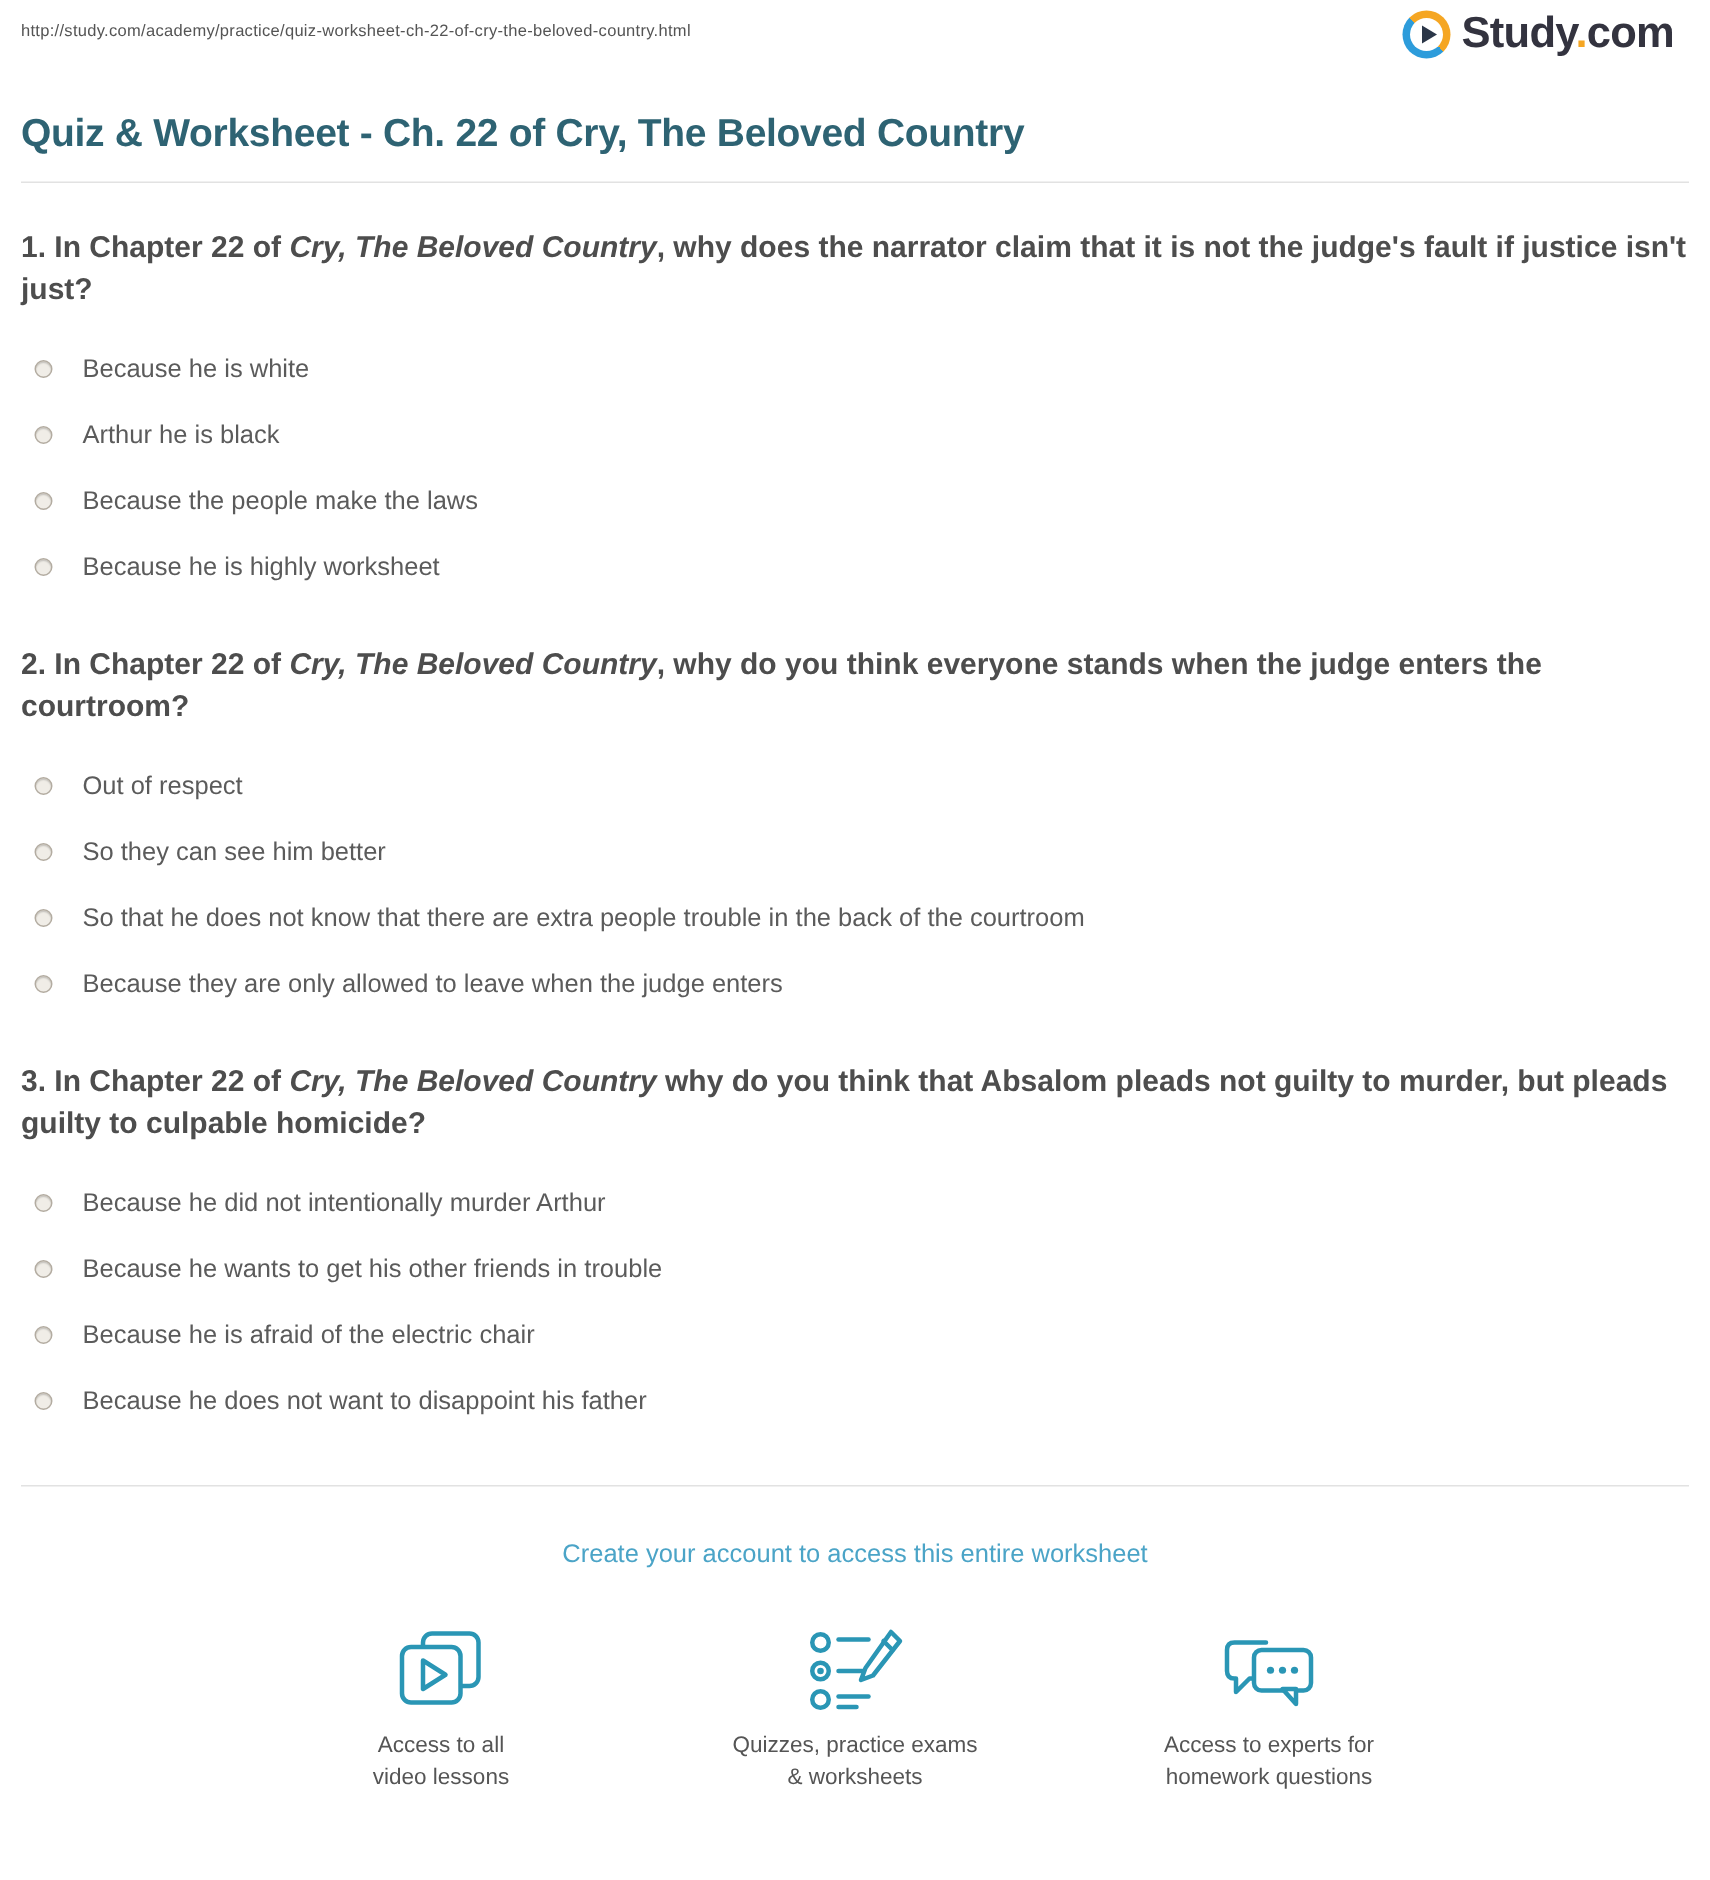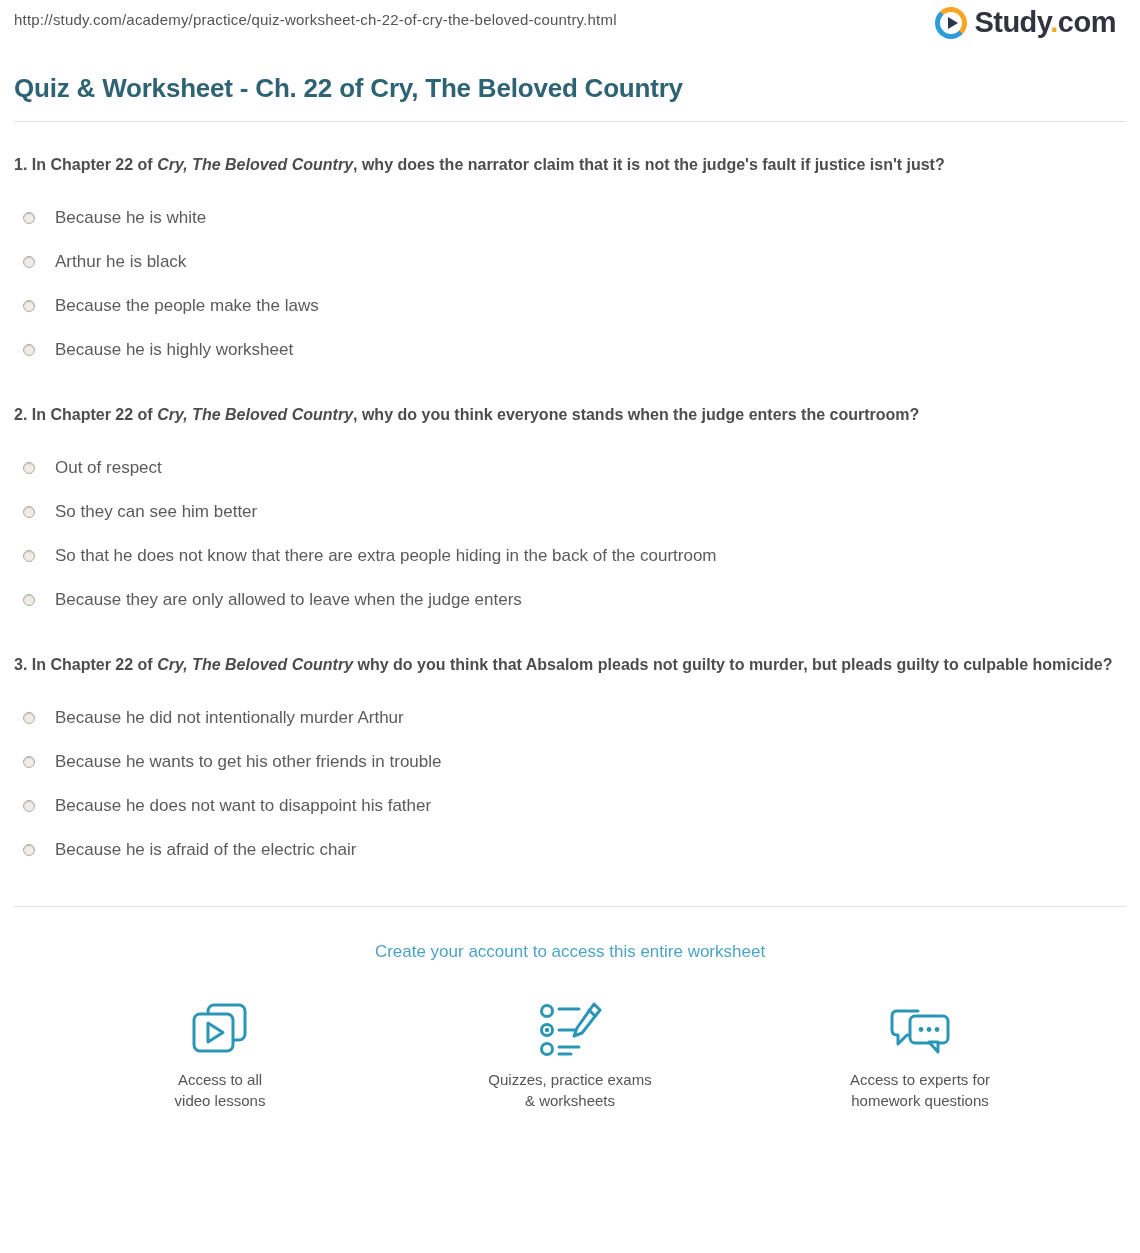"http://study.com/academy/practice/quiz-w" .url-text { font-size: 15px -> 11px }
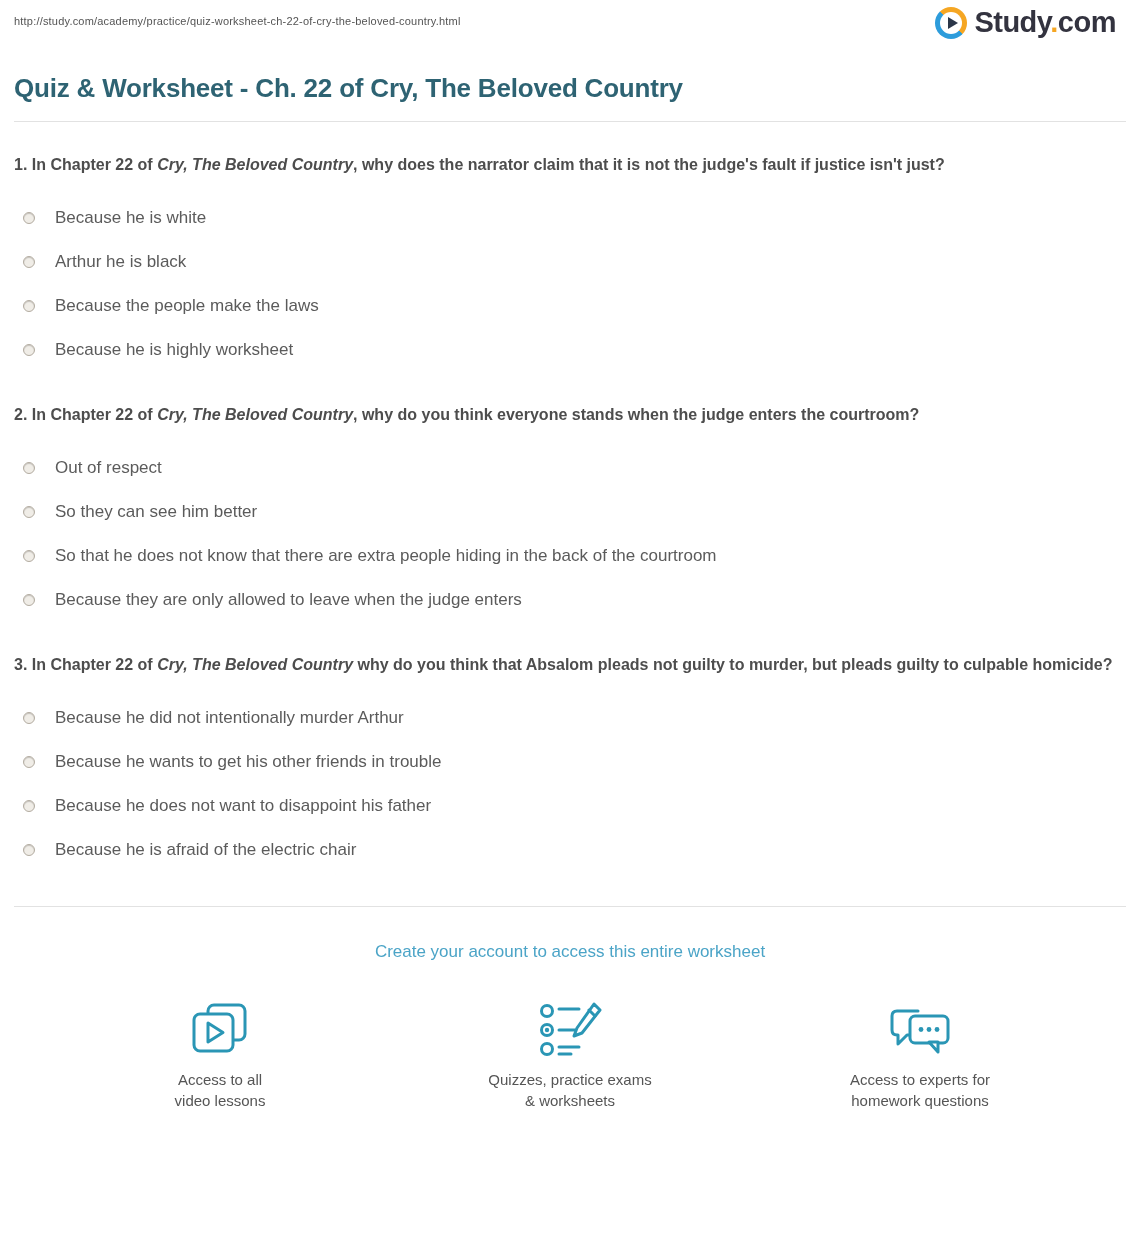"1. In Chapter 22 of" .question-text { font-size: 16px -> 20px }
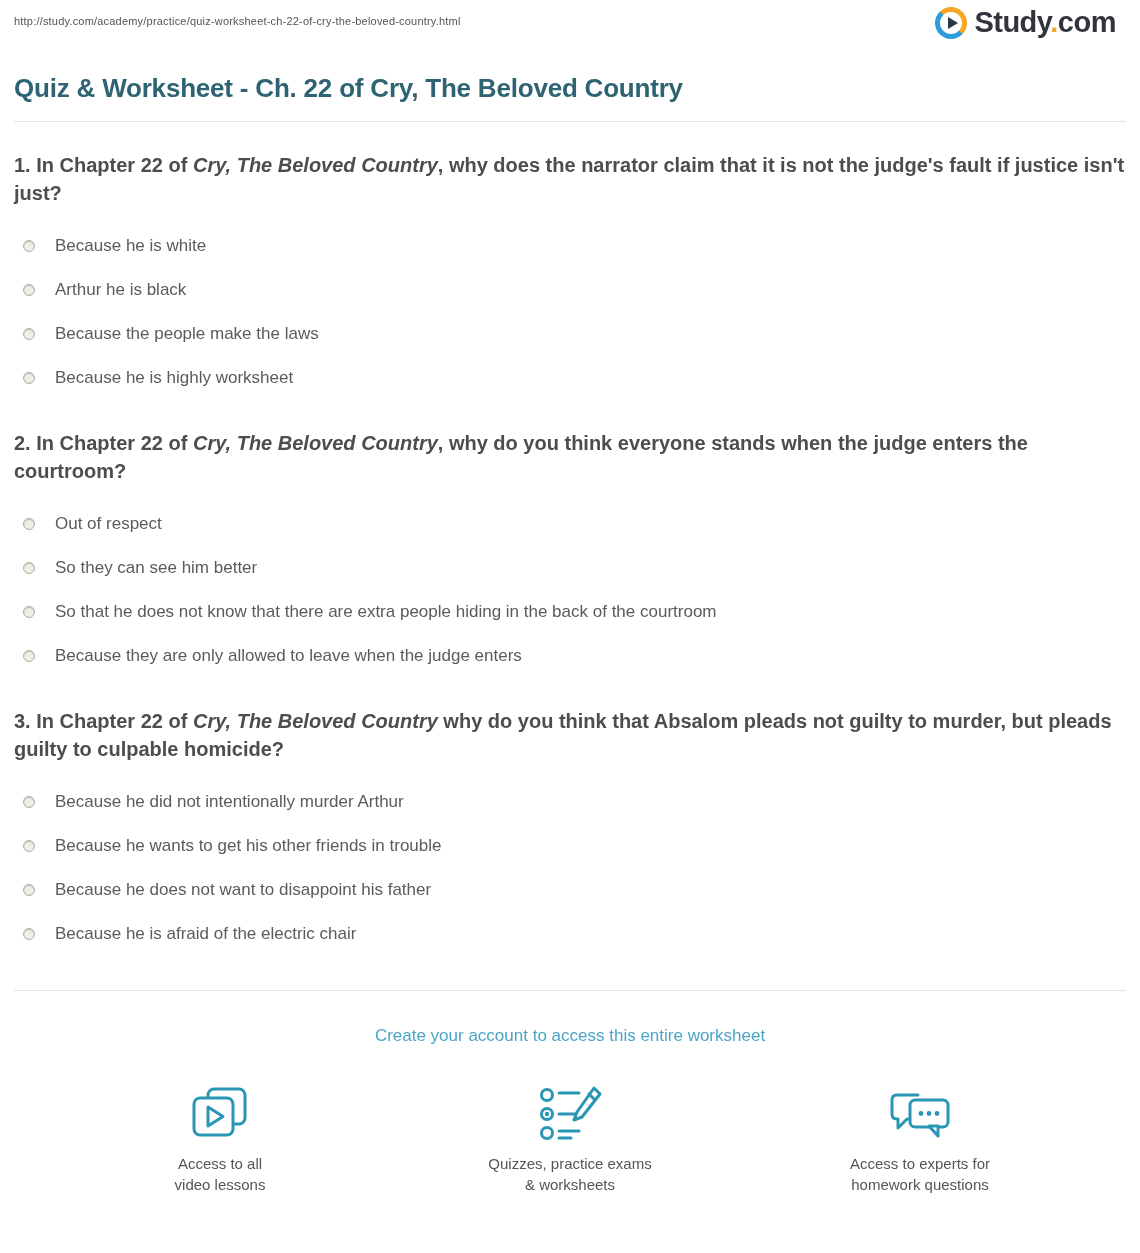"So that he does not" span.option-label { text: hiding -> trouble }
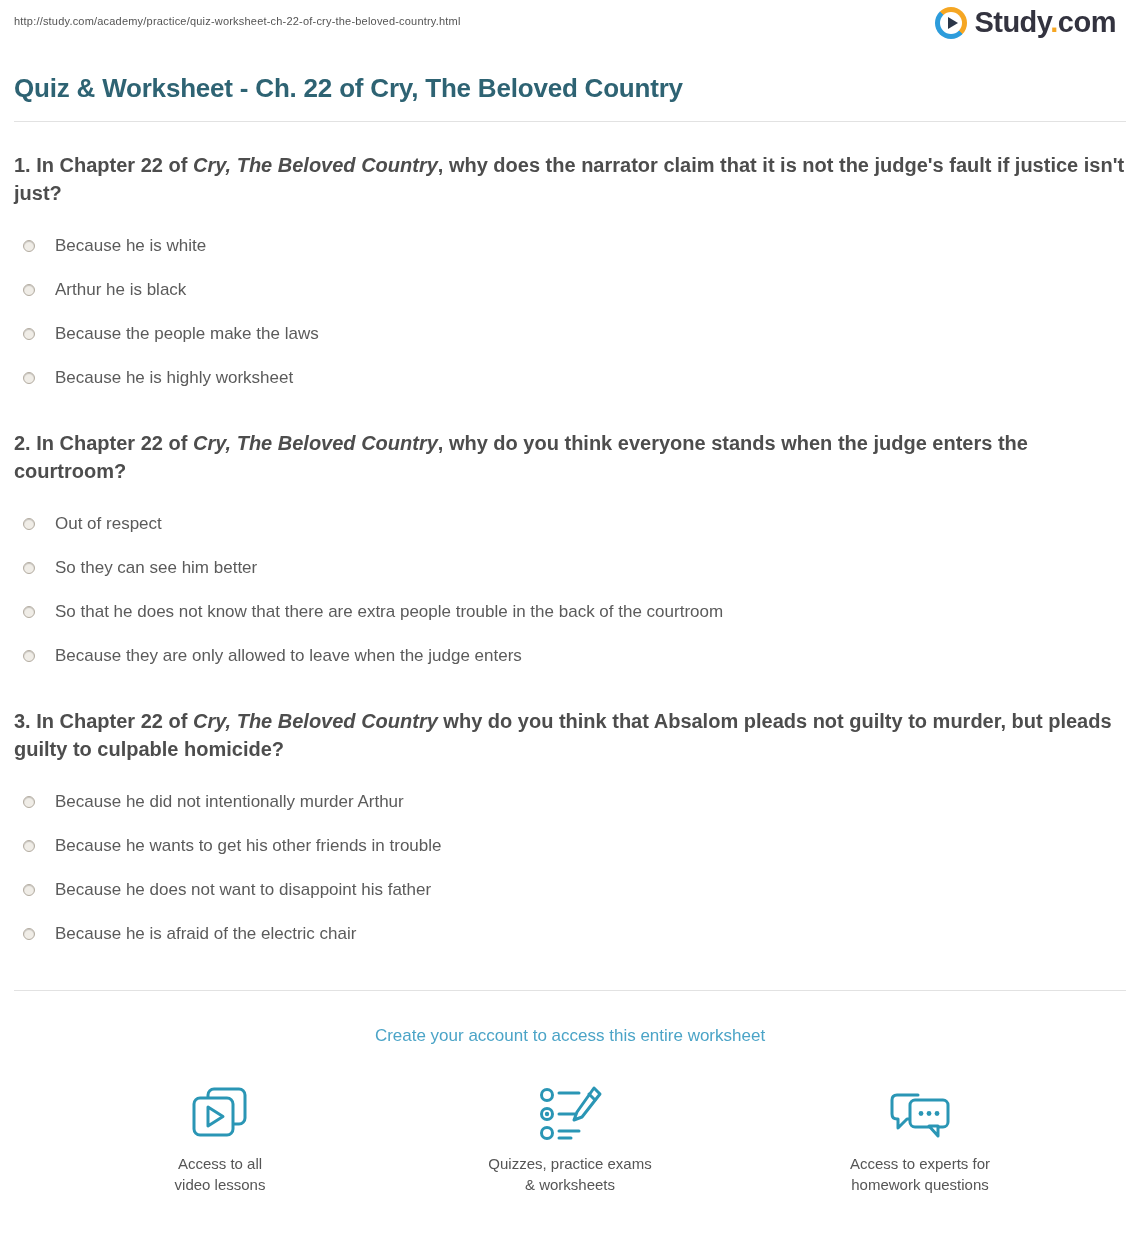"Because he does not want" div.option-row { order: before "Because he is afraid of" -> after "Because he is afraid of" }
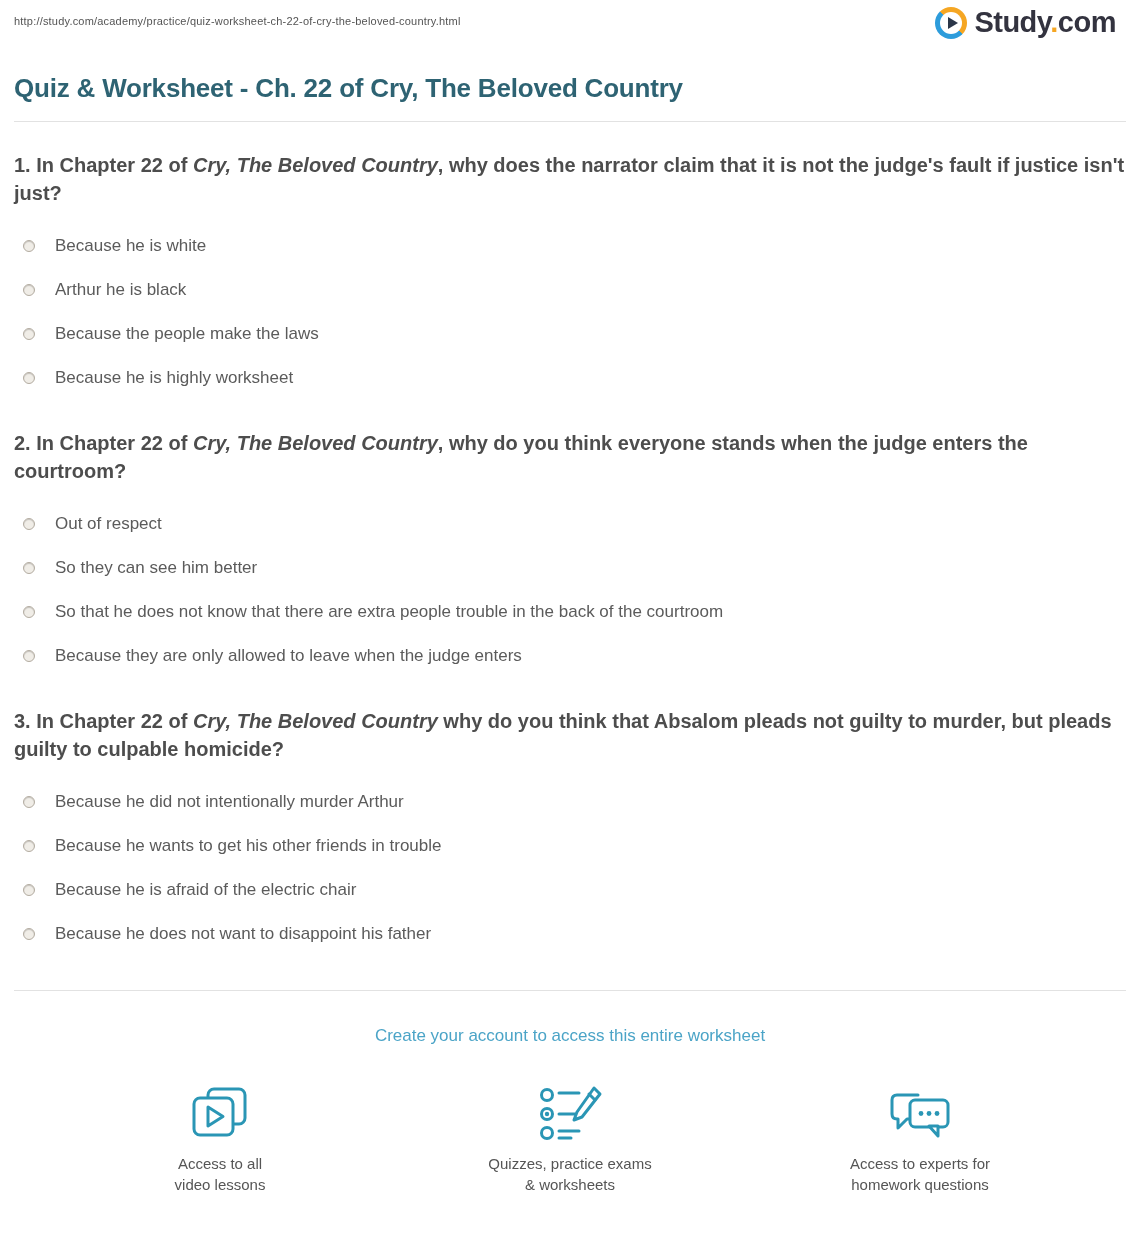"Access to all" .features { gap: 120px -> 46px }
